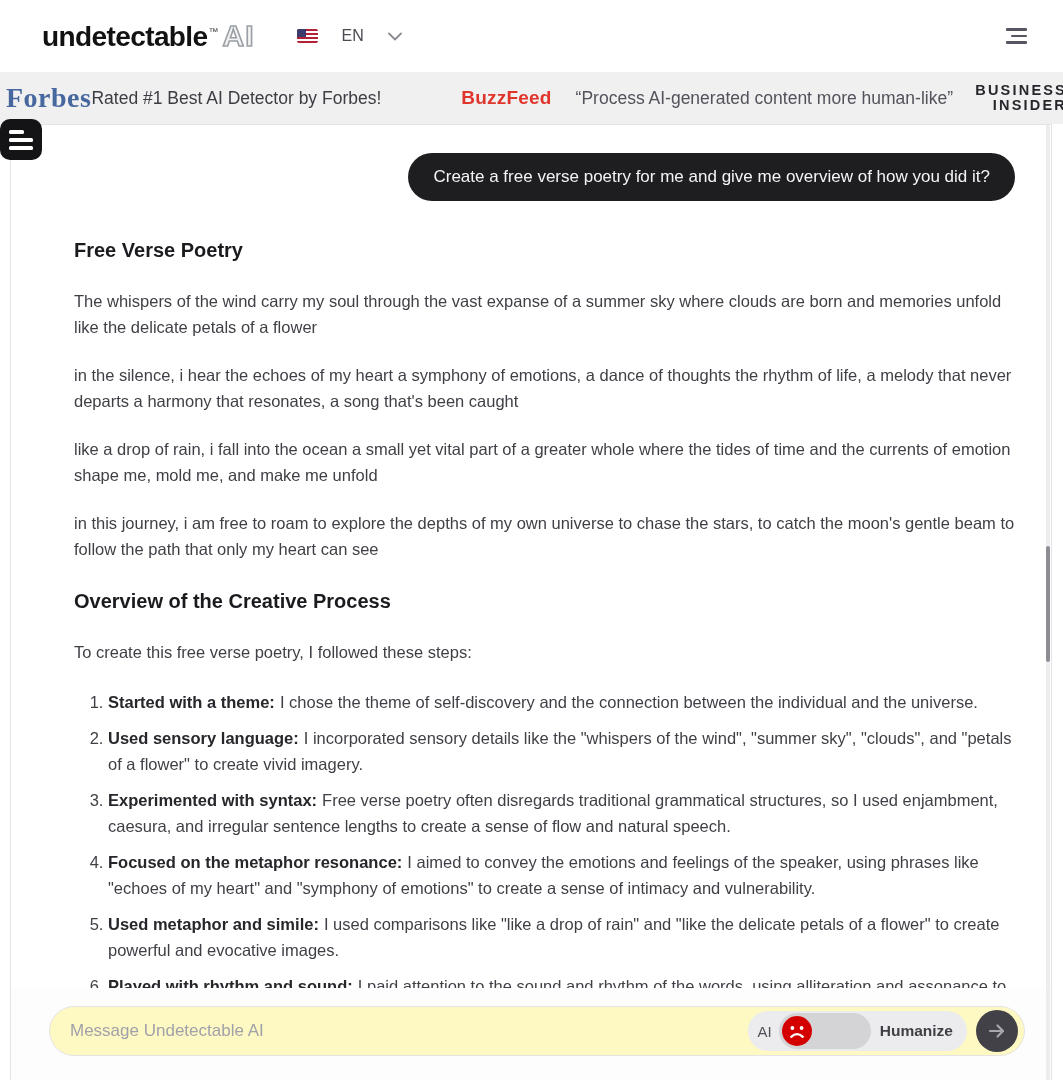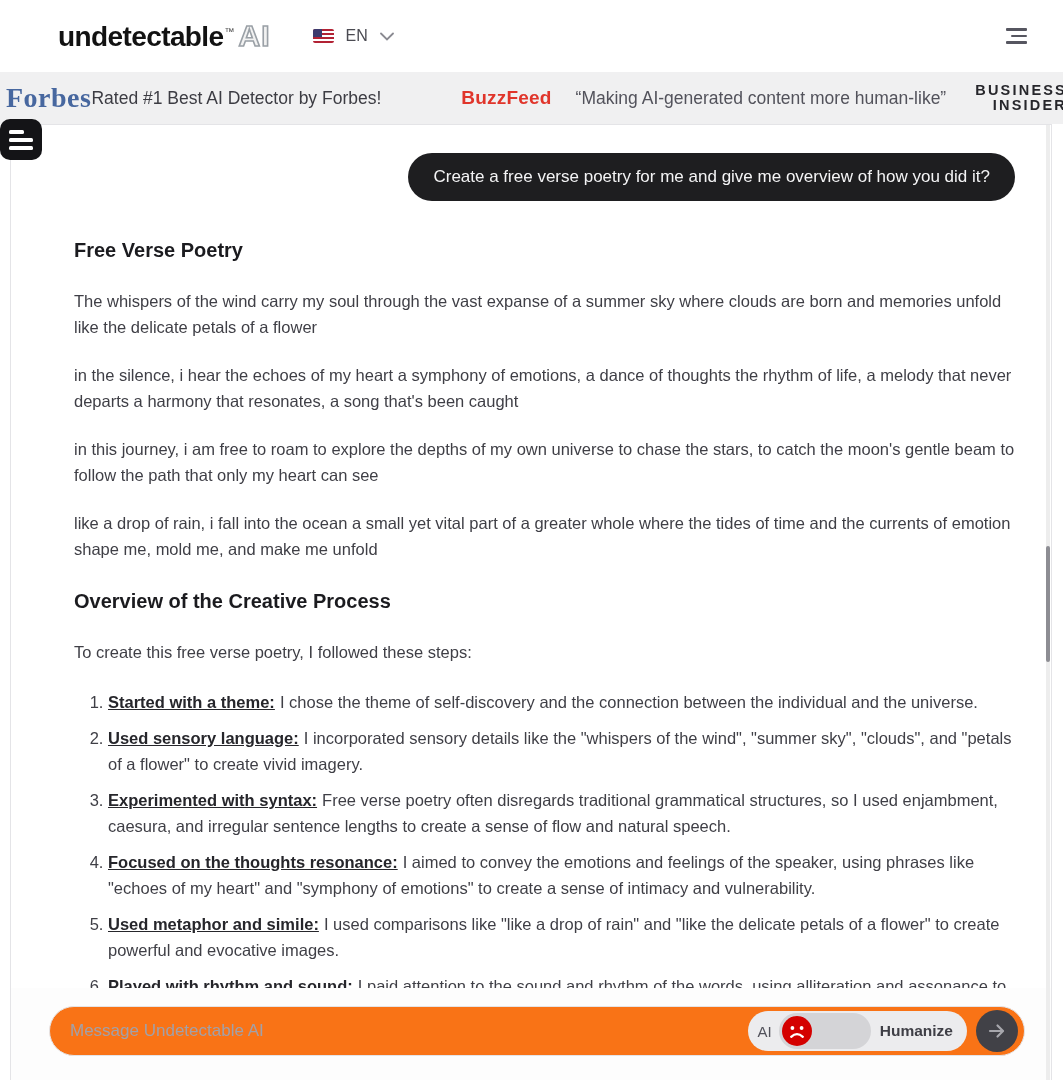"undetectable" .logo-main { margin-left: 16px -> none }
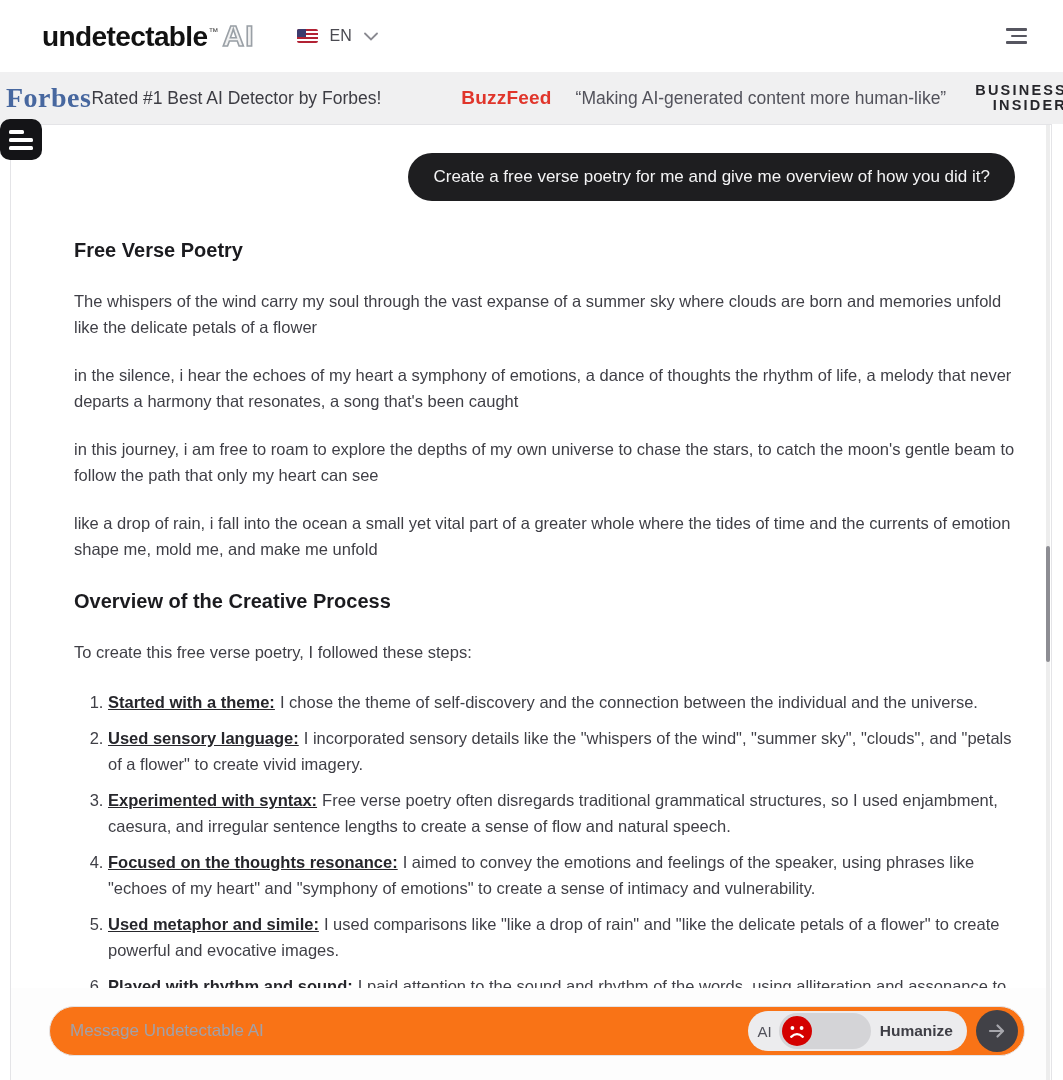"EN" .lang { gap: 12px -> 24px }
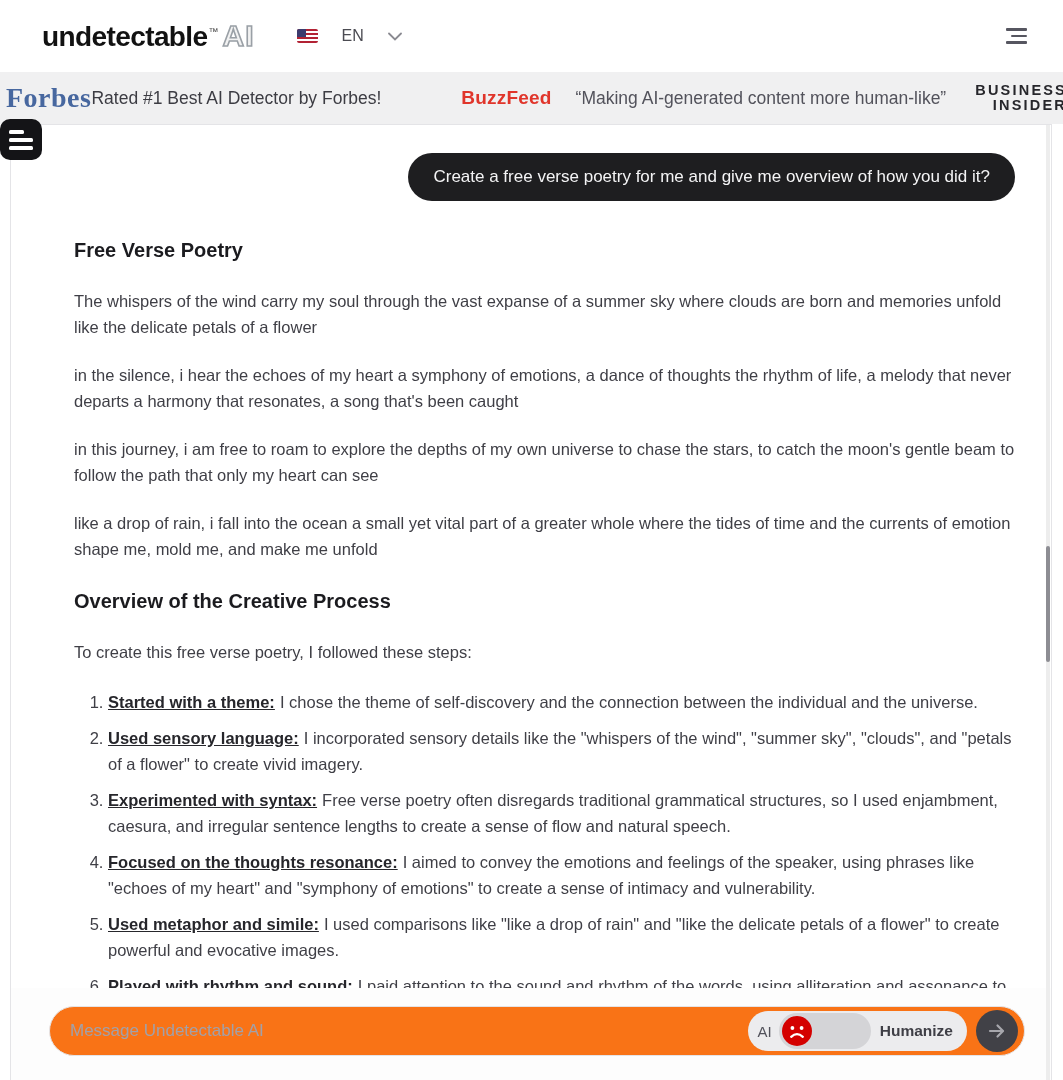"“Making AI-generated content more" span.press-quote2 { text: Making -> Process }
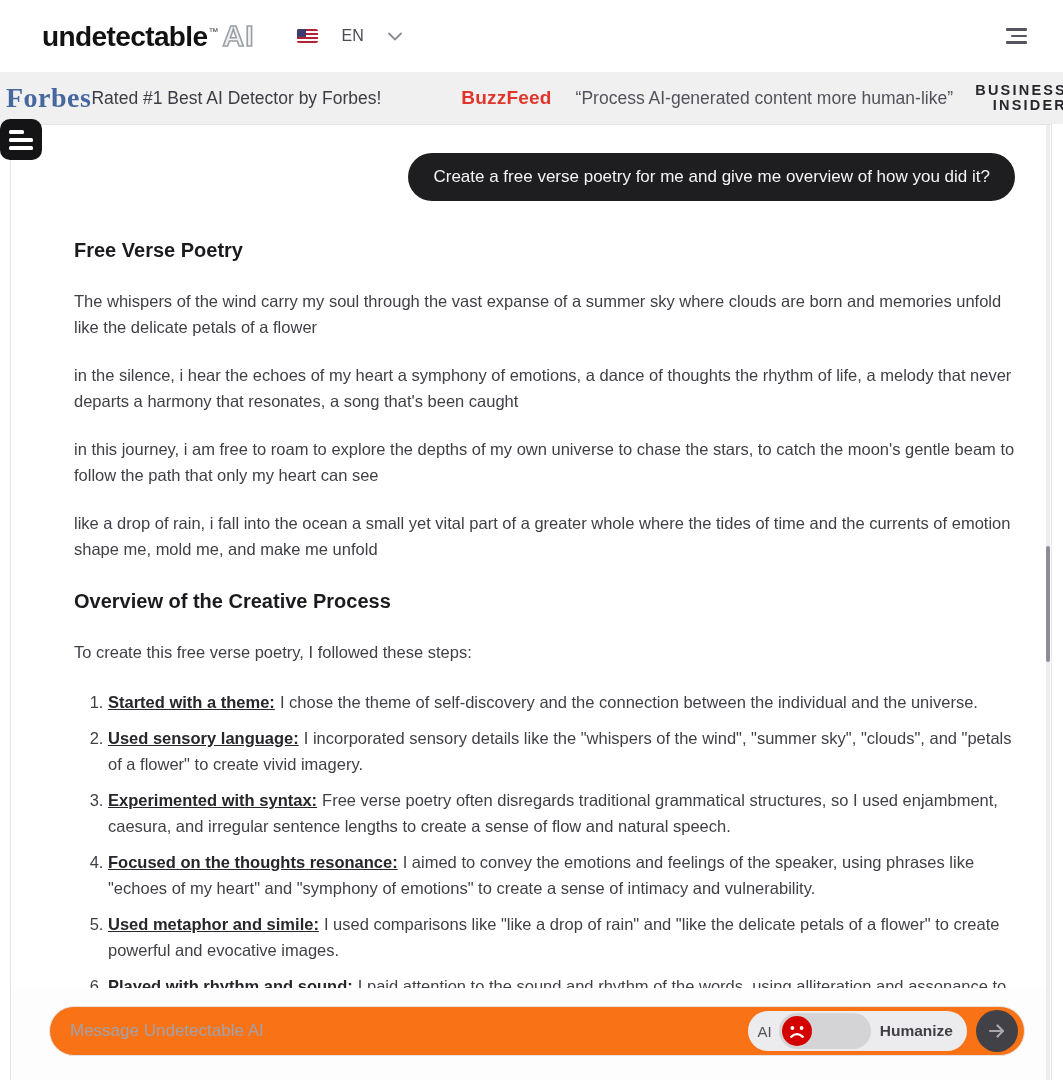"in this journey, i am" p.stanza { order: before "like a drop of rain," -> after "like a drop of rain," }
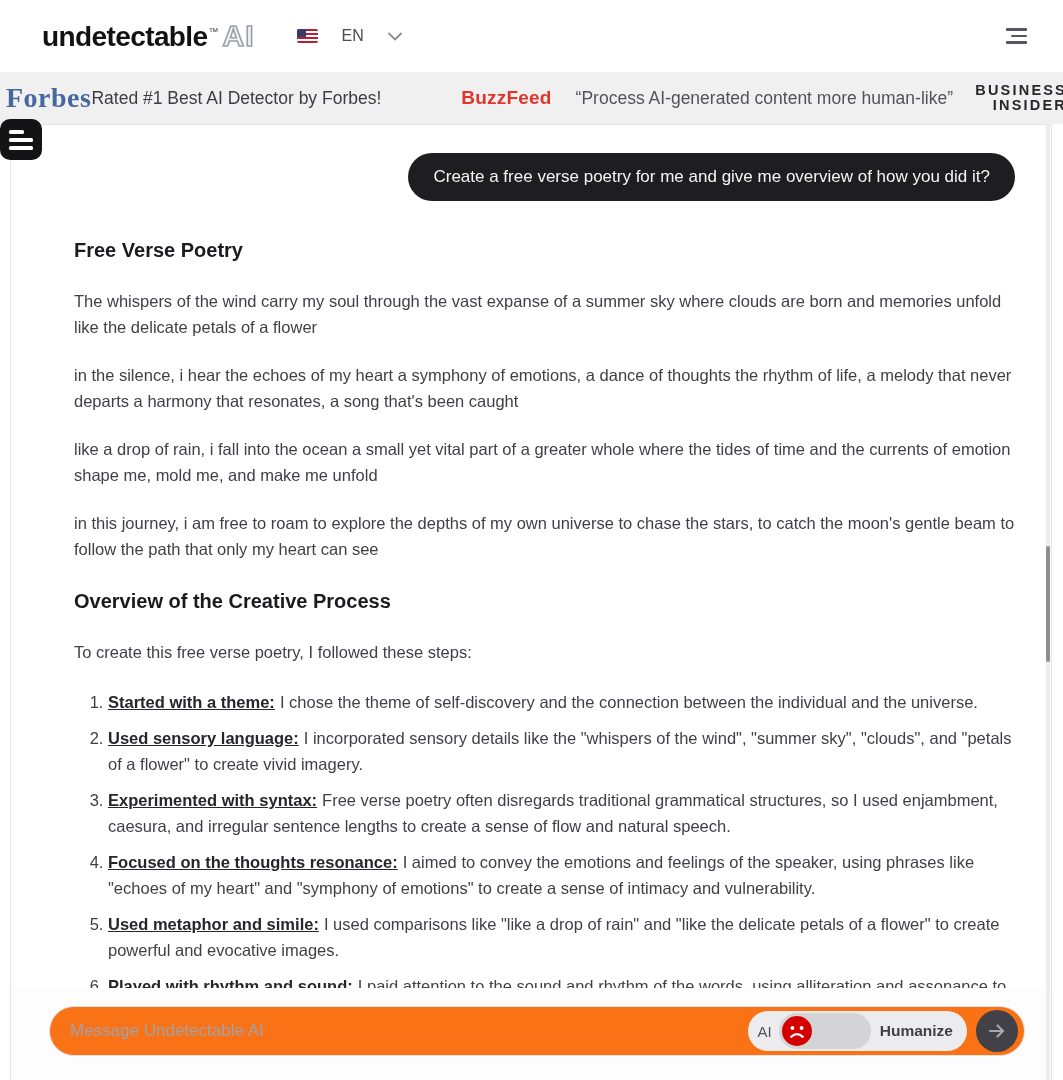"Started with a theme:" .step-label { text-decoration: underline -> none }
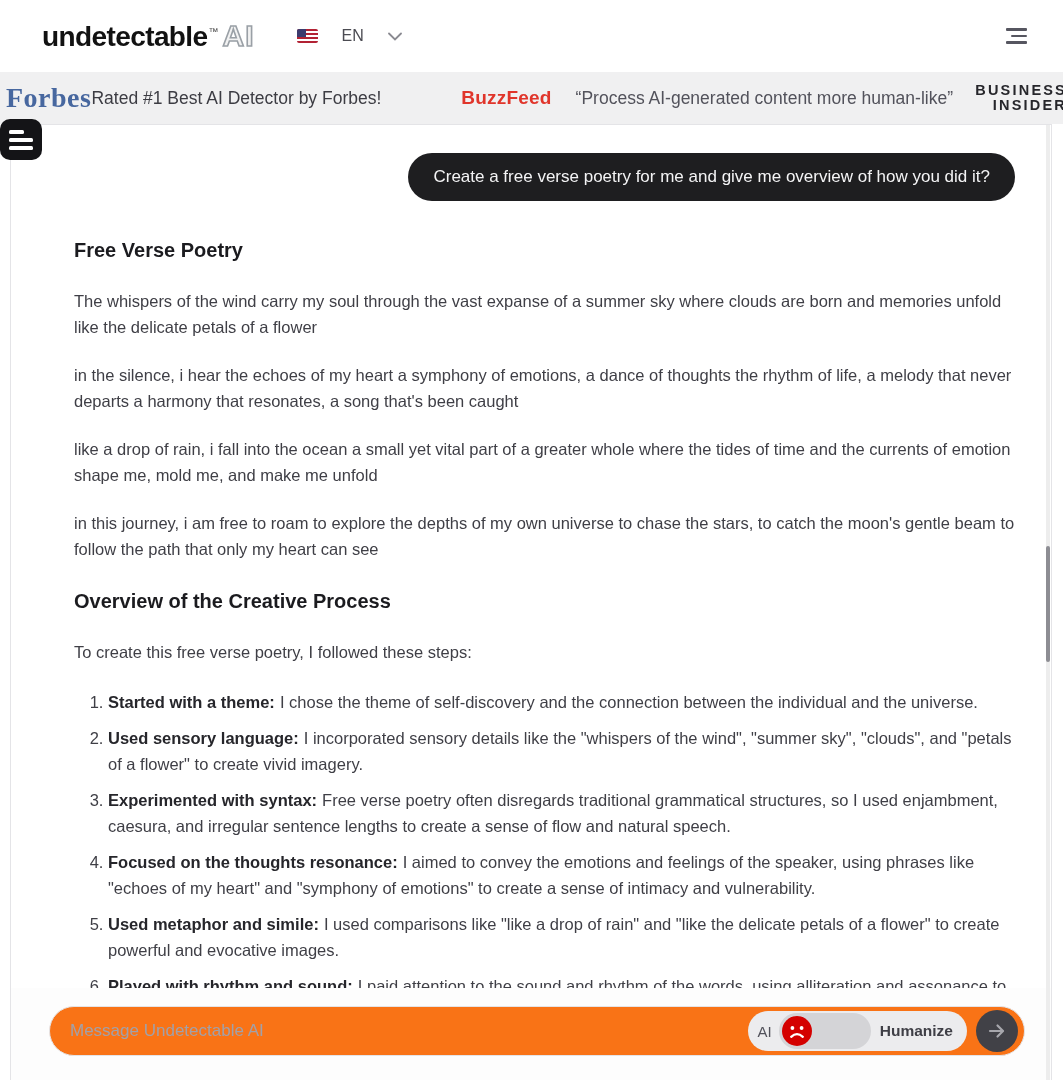"Focused on the thoughts resonance:" span.step-label { text: thoughts -> metaphor }
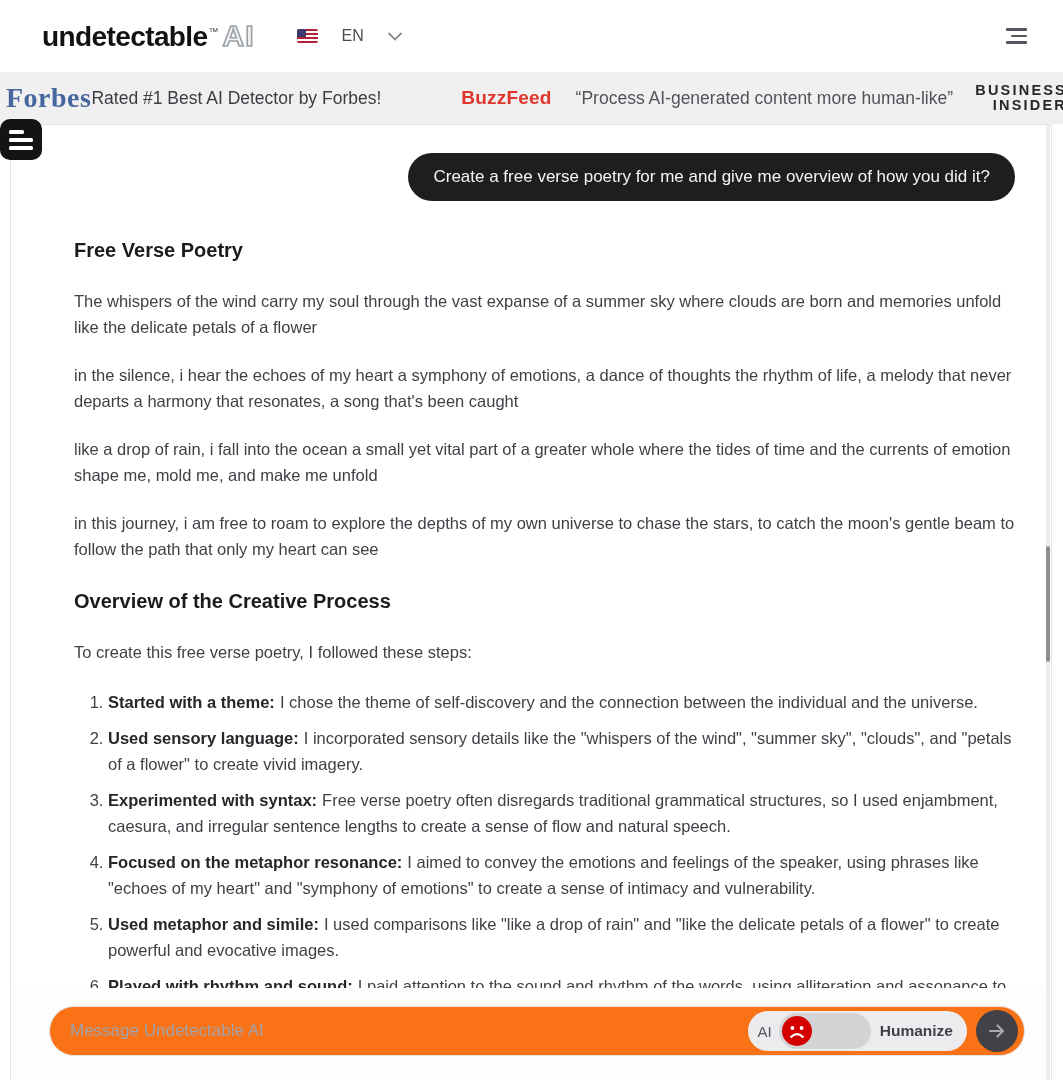"Message Undetectable AI" .composer { background: #f97316 -> #fef9c3 }
